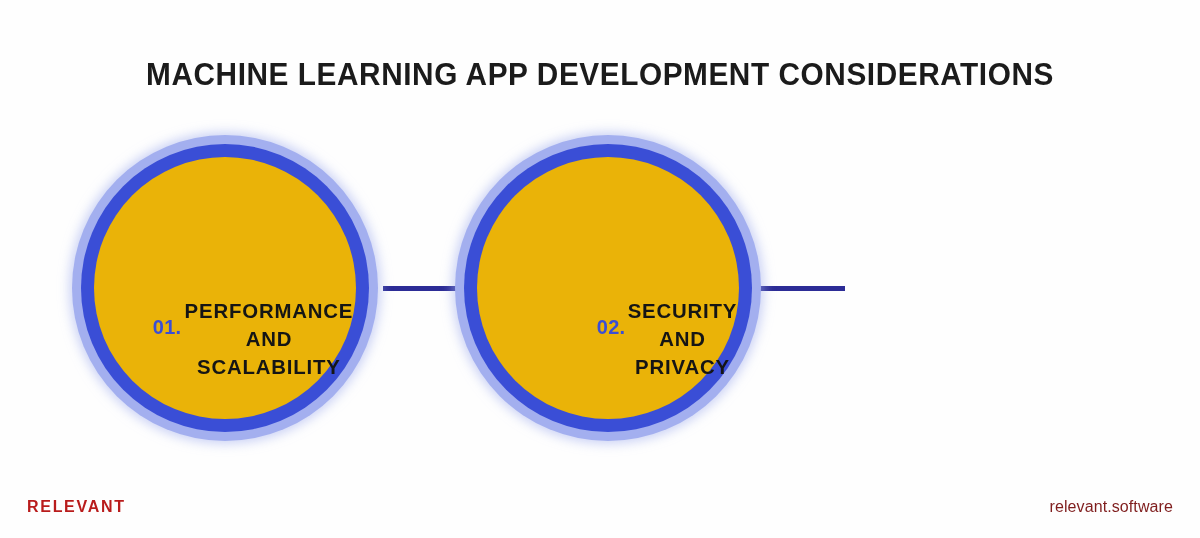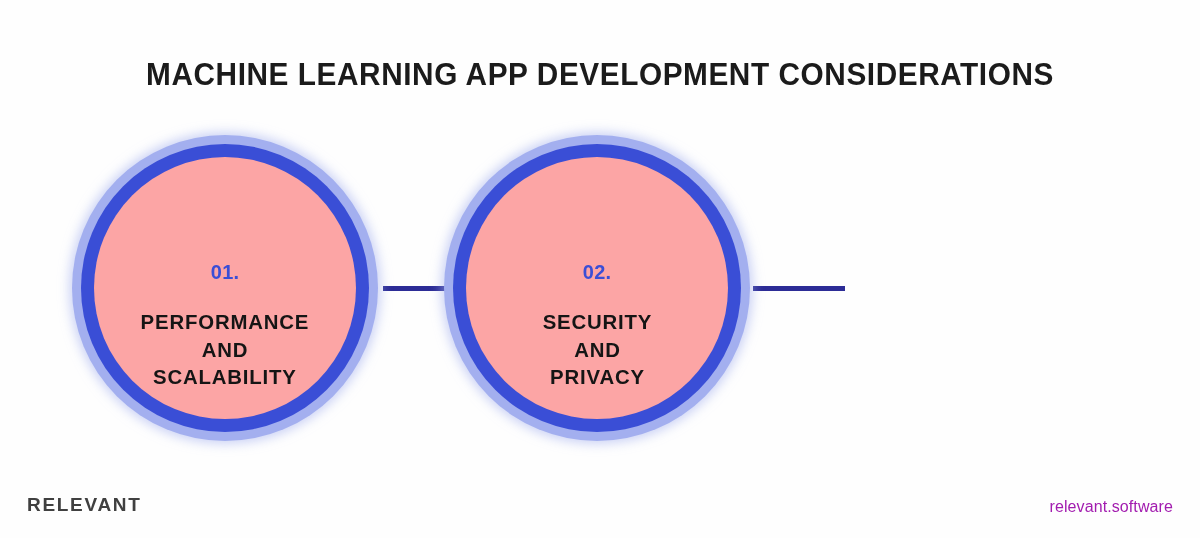"01." .disc { background: #fca5a5 -> #eab308; flex-direction: column -> row; justify-content: center -> flex-end }
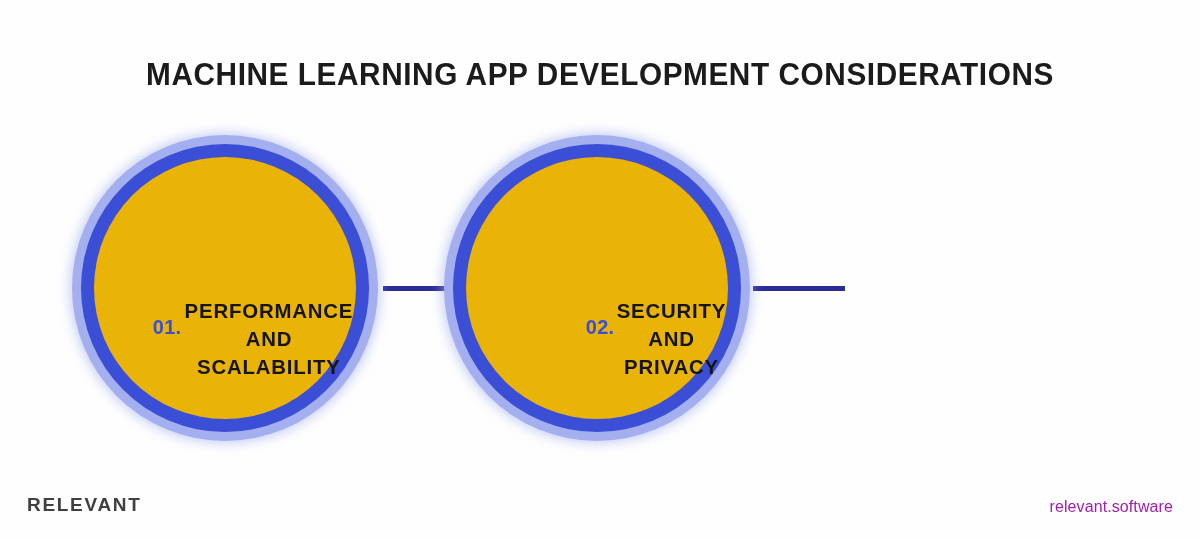"02." .node.n2 { left: 444px -> 455px }
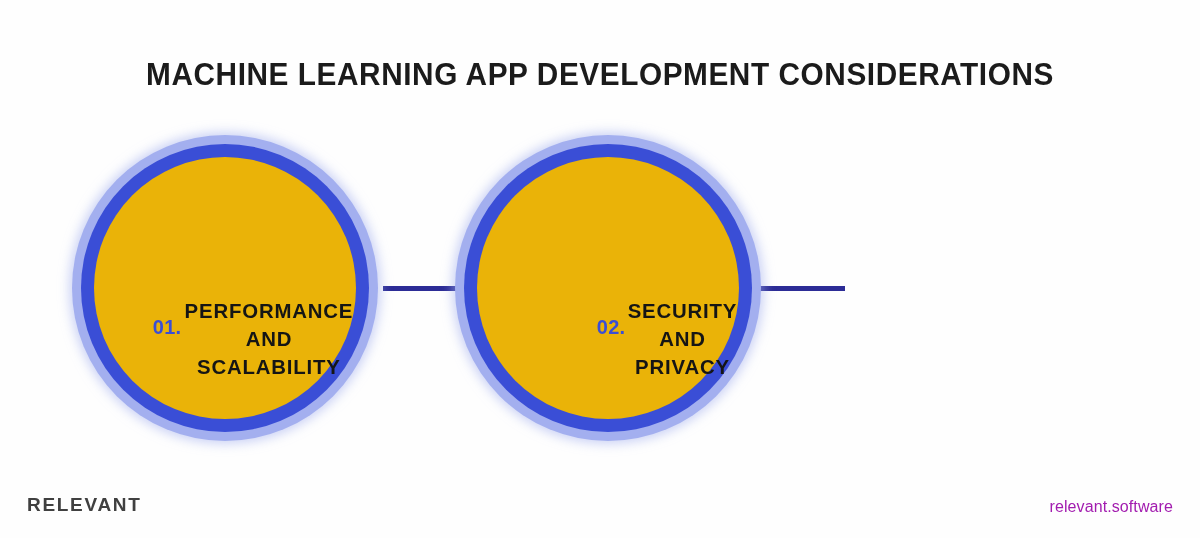"RELEVANT" .footer-brand { color: #404040 -> #b91c1c; font-size: 19px -> 16px }
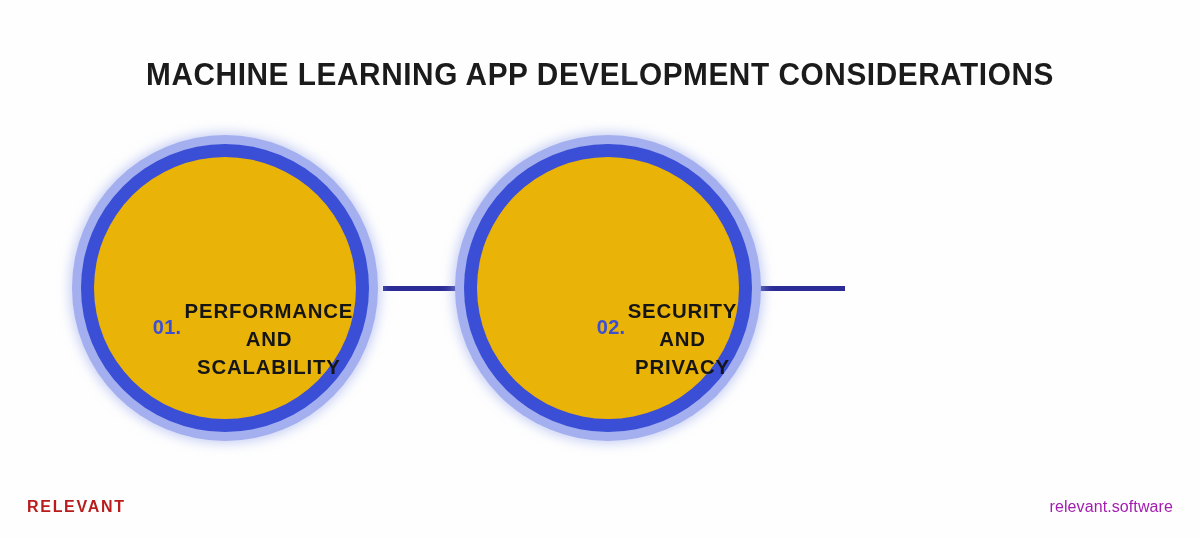"relevant.software" .footer-site { color: #a21caf -> #7f1d1d }
